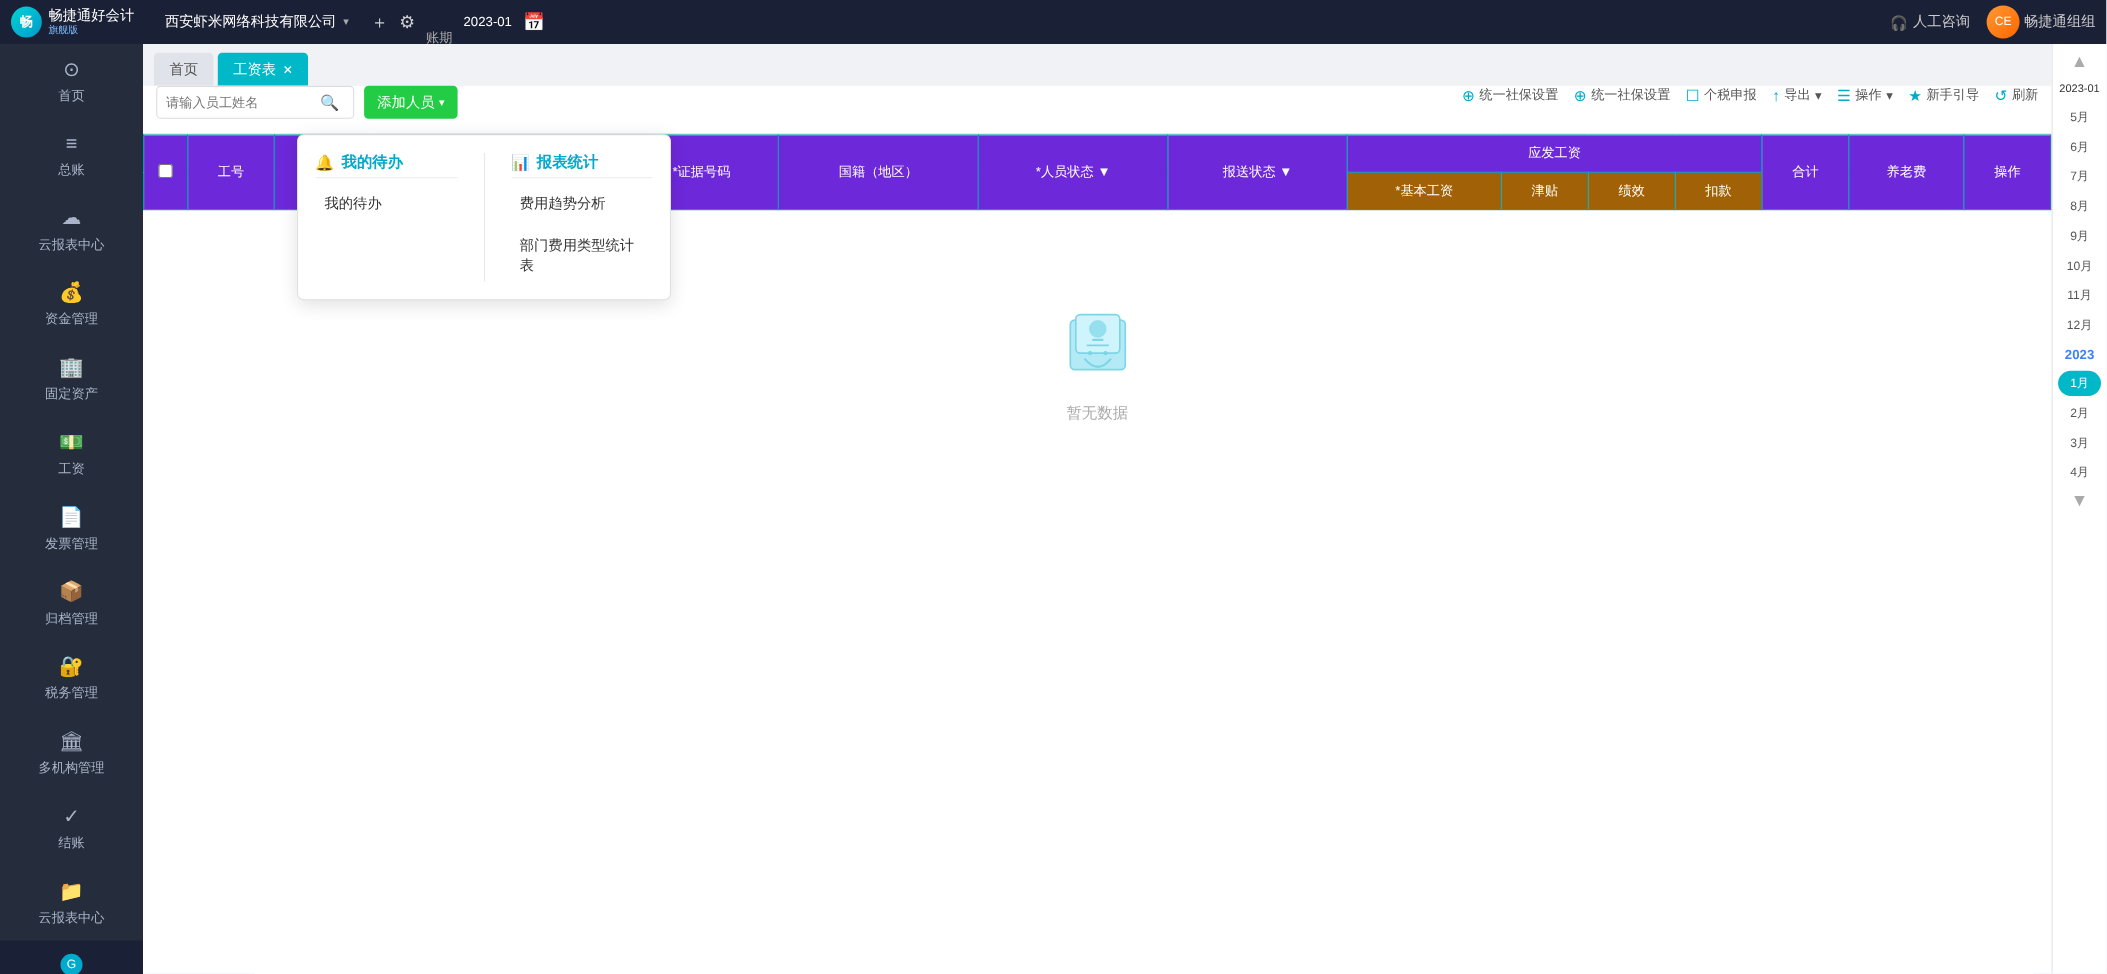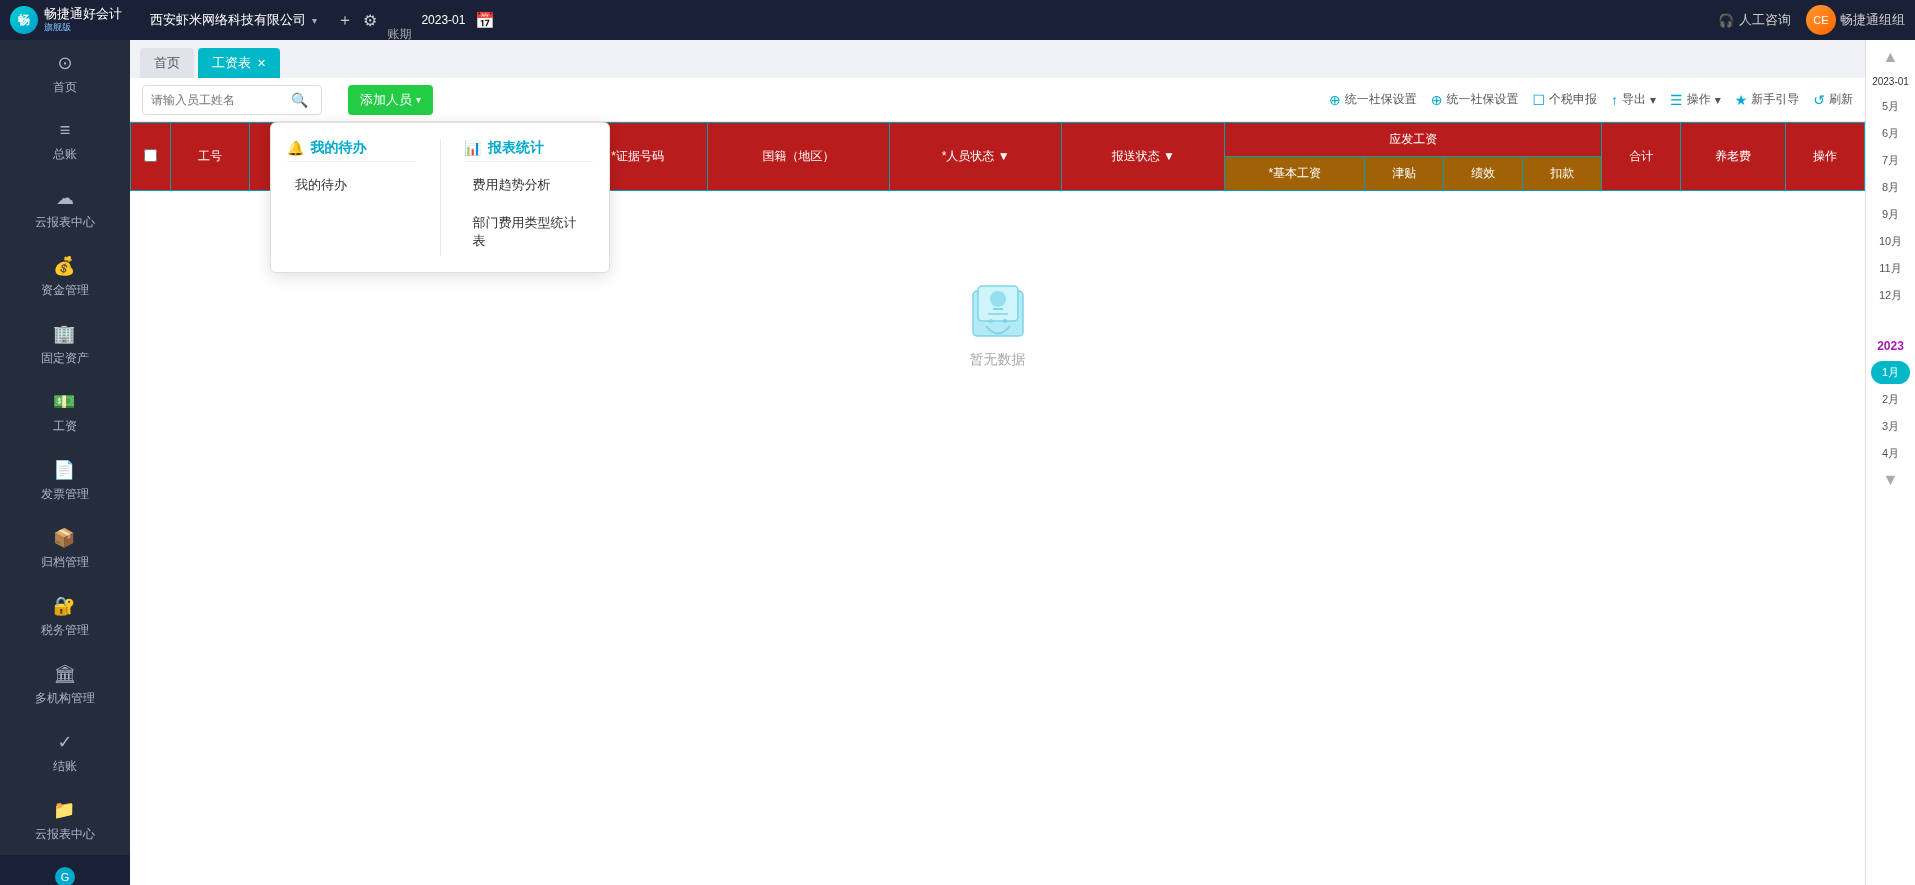"请输入员工姓名" .toolbar { align-items: center -> flex-start; gap: 26px -> 9px }
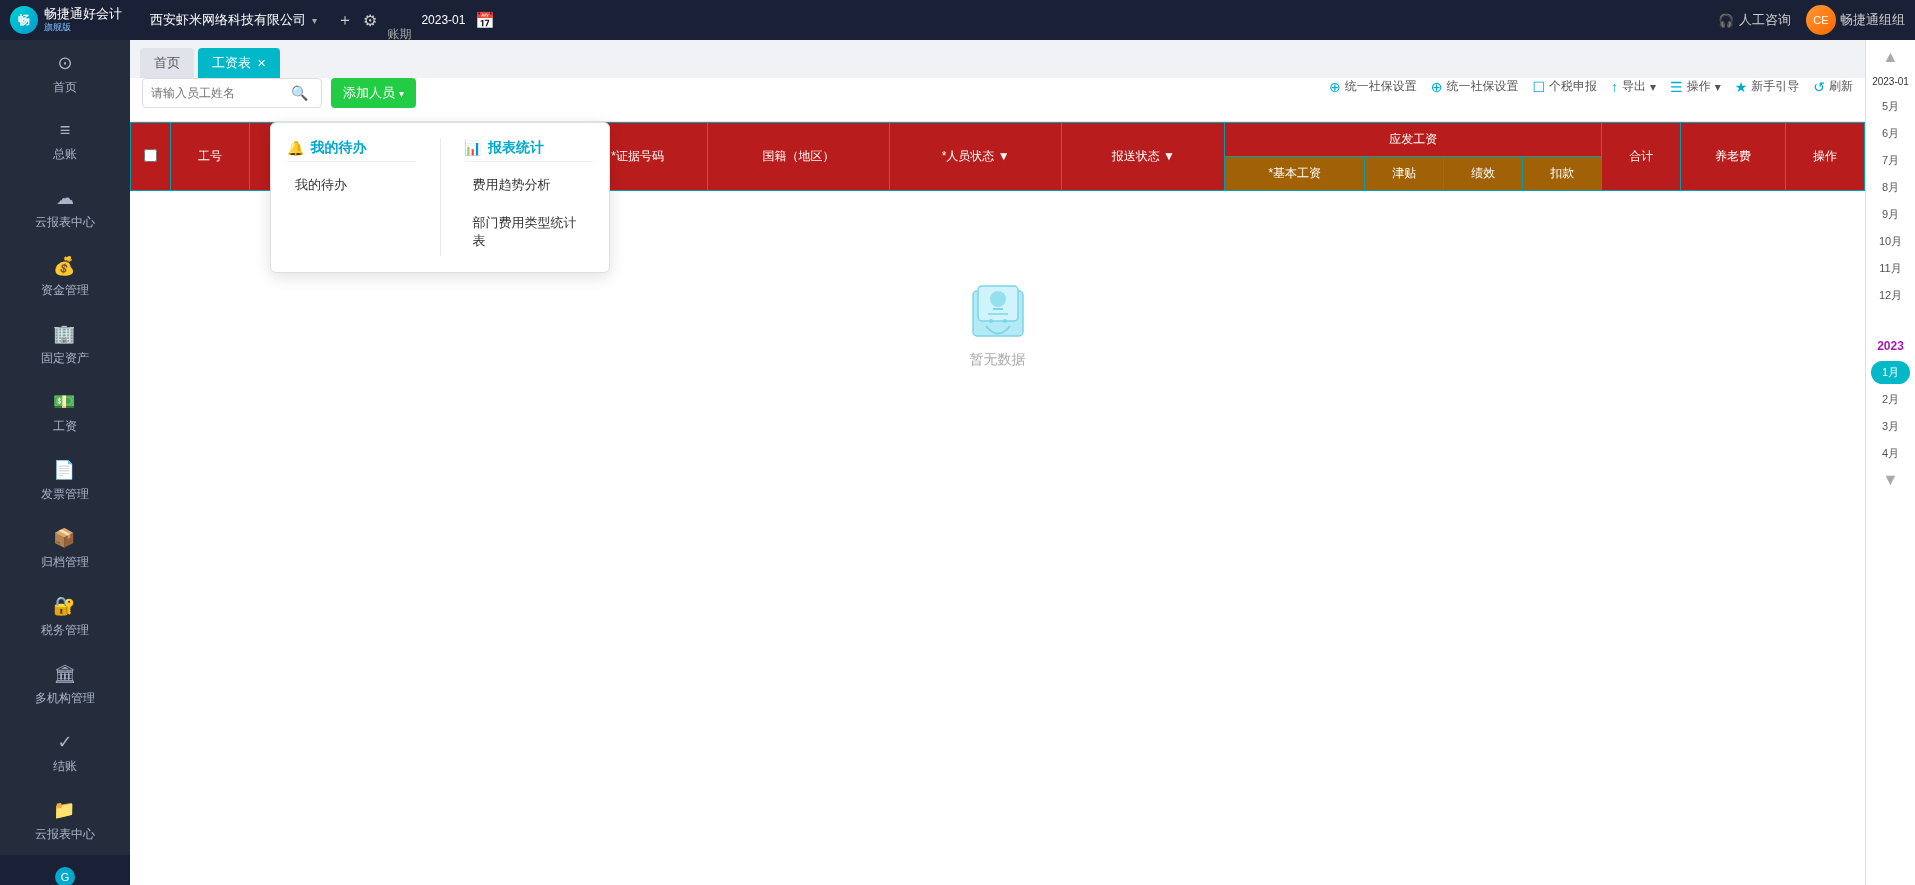"应发工资" .salary-table thead tr th { background: #b91c1c -> #6d28d9 }
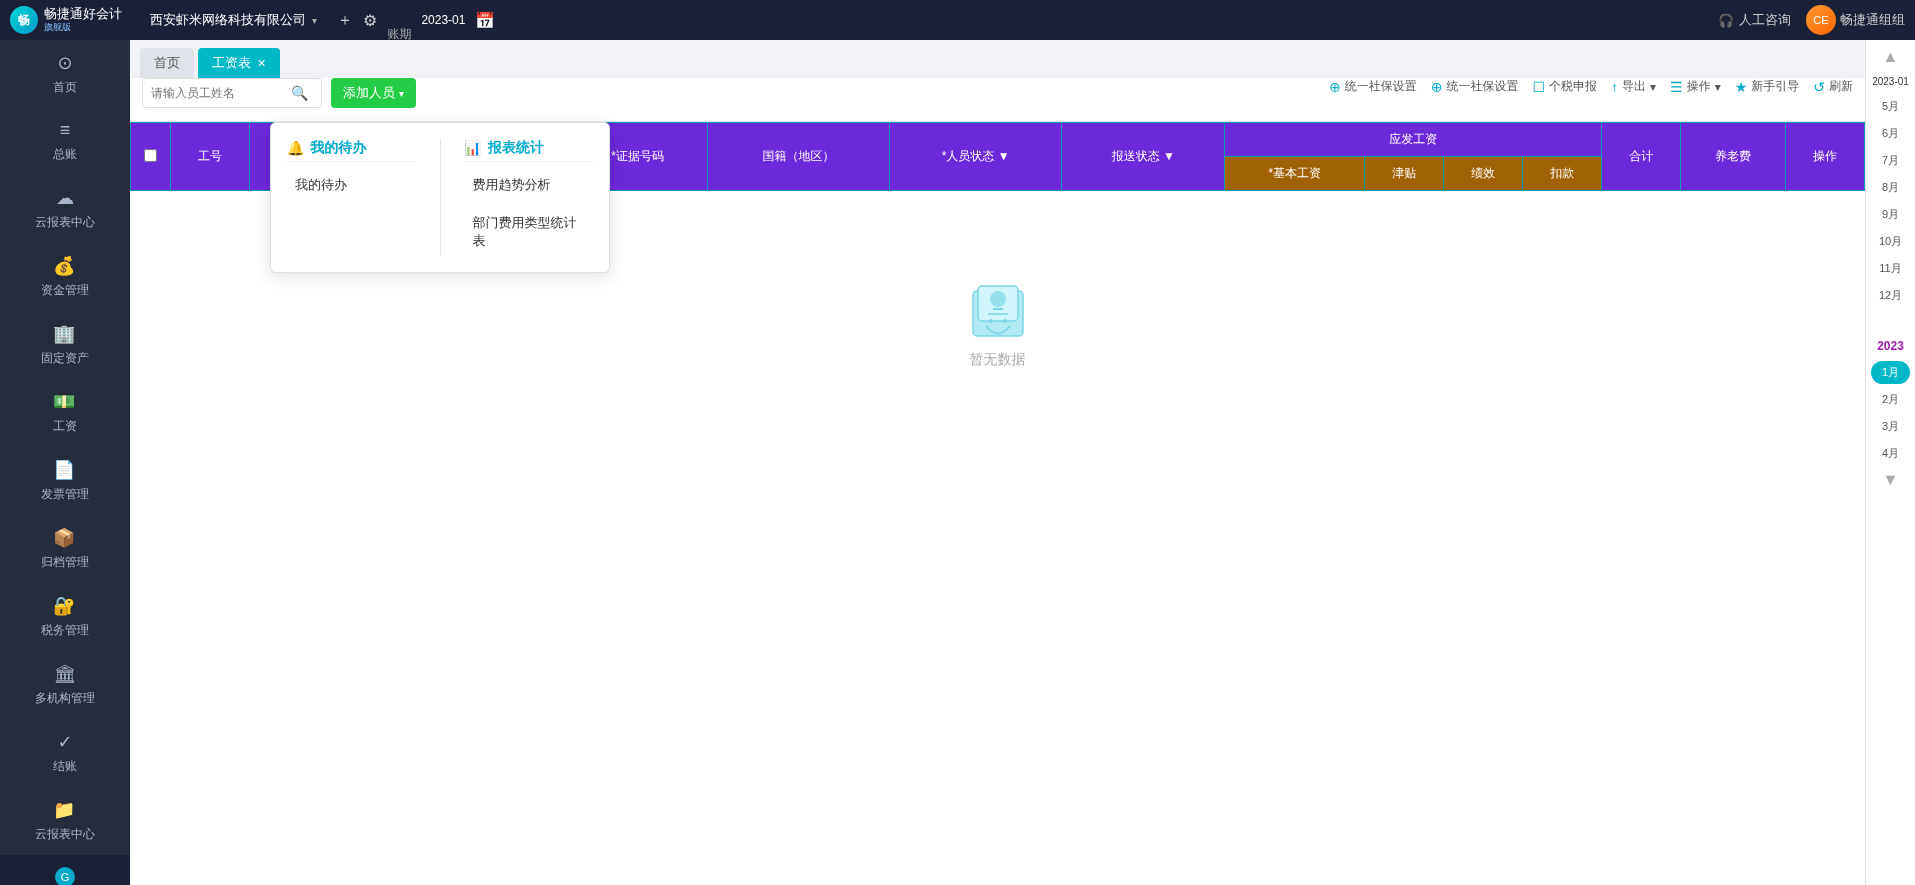"2023" .timeline-item.year-label { color: #a21caf -> #3b82f6; margin-top: 24px -> none }
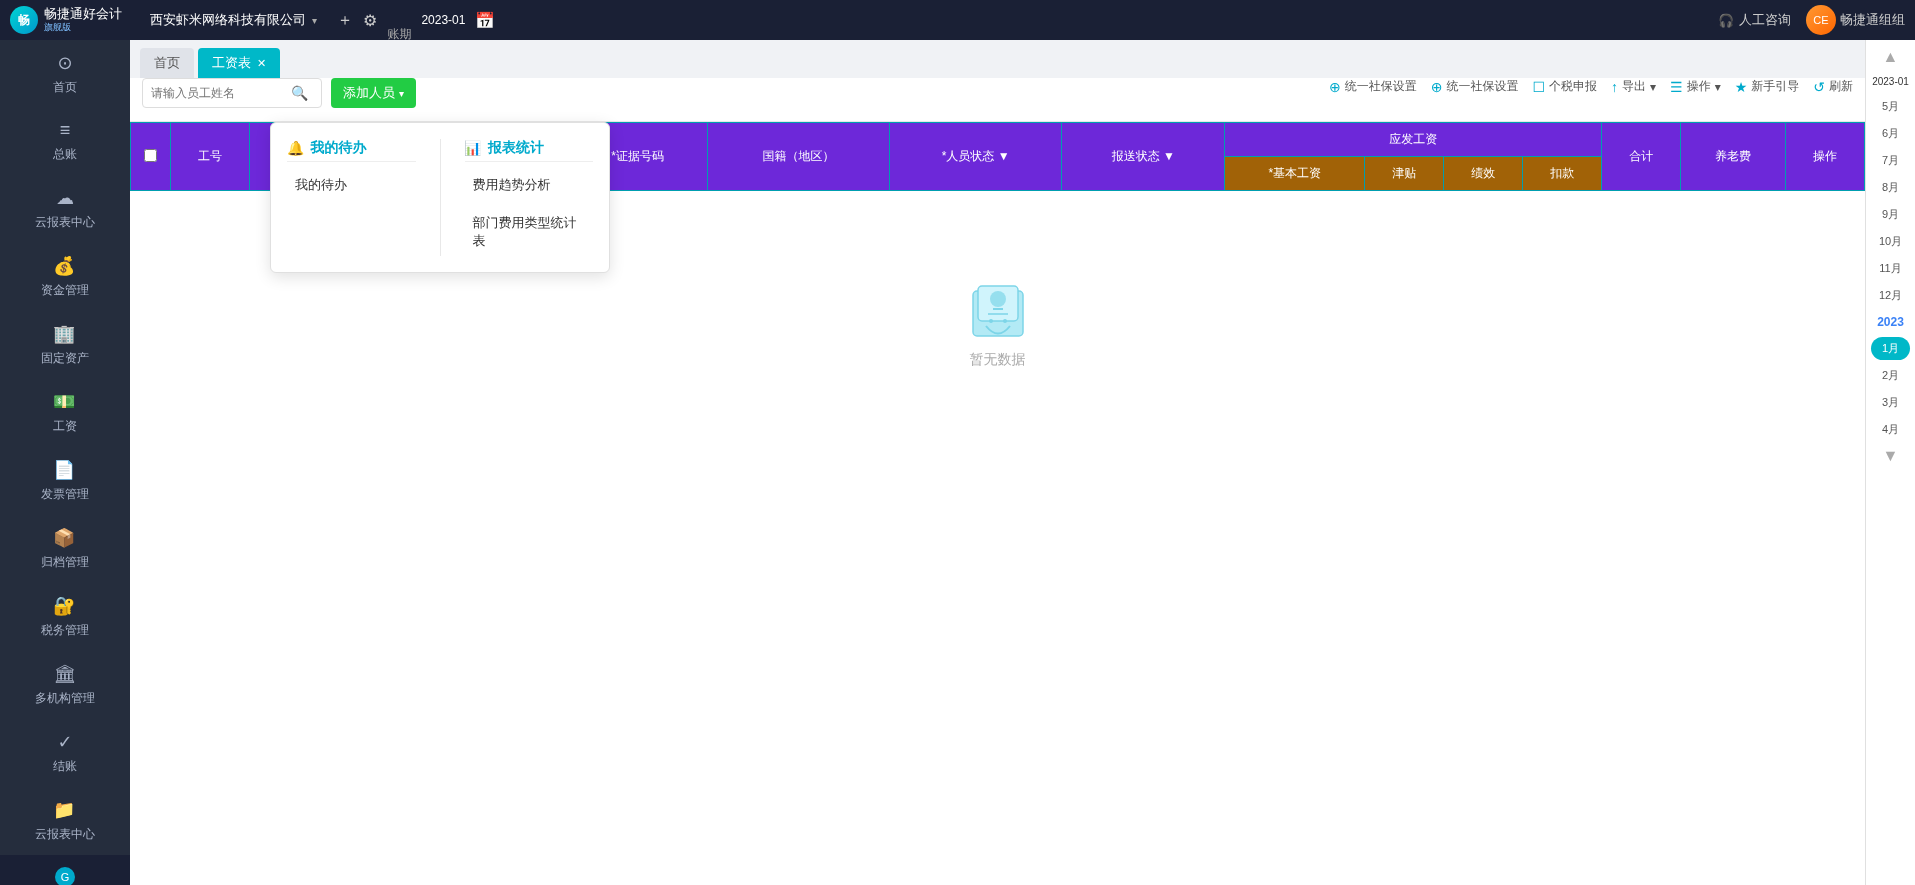"暂无数据" .empty-state { gap: none -> 16px }
